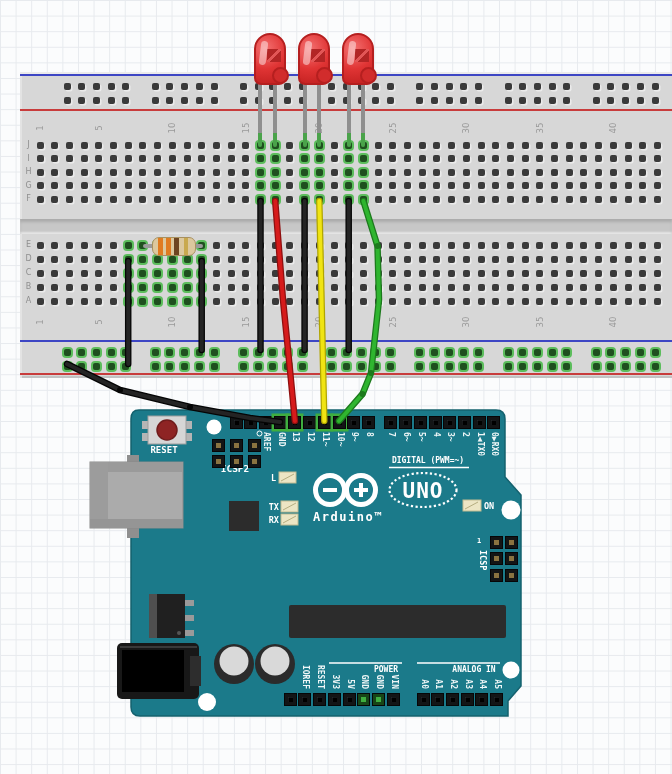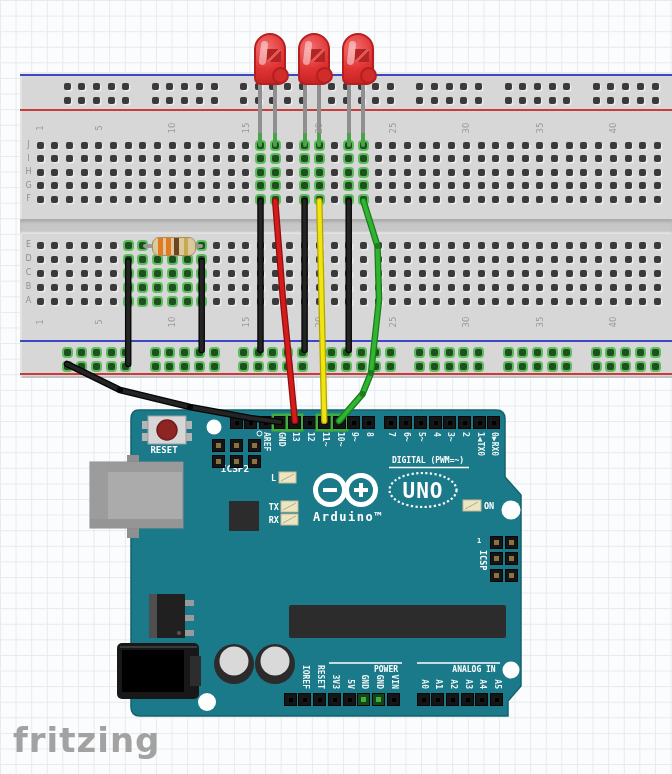"fritzing" div { html: <div>fritzing</div> -> none }
